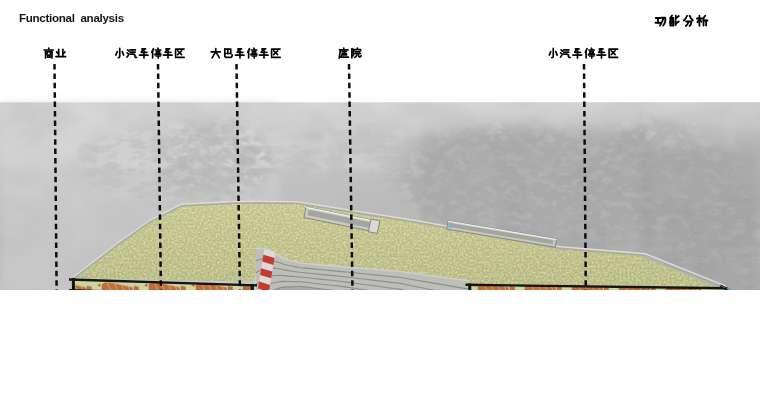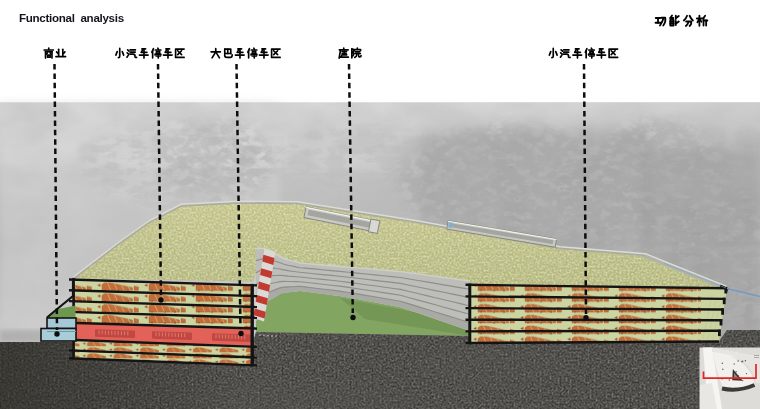"Functional analysis" #stage { height: 409px -> 290px }
